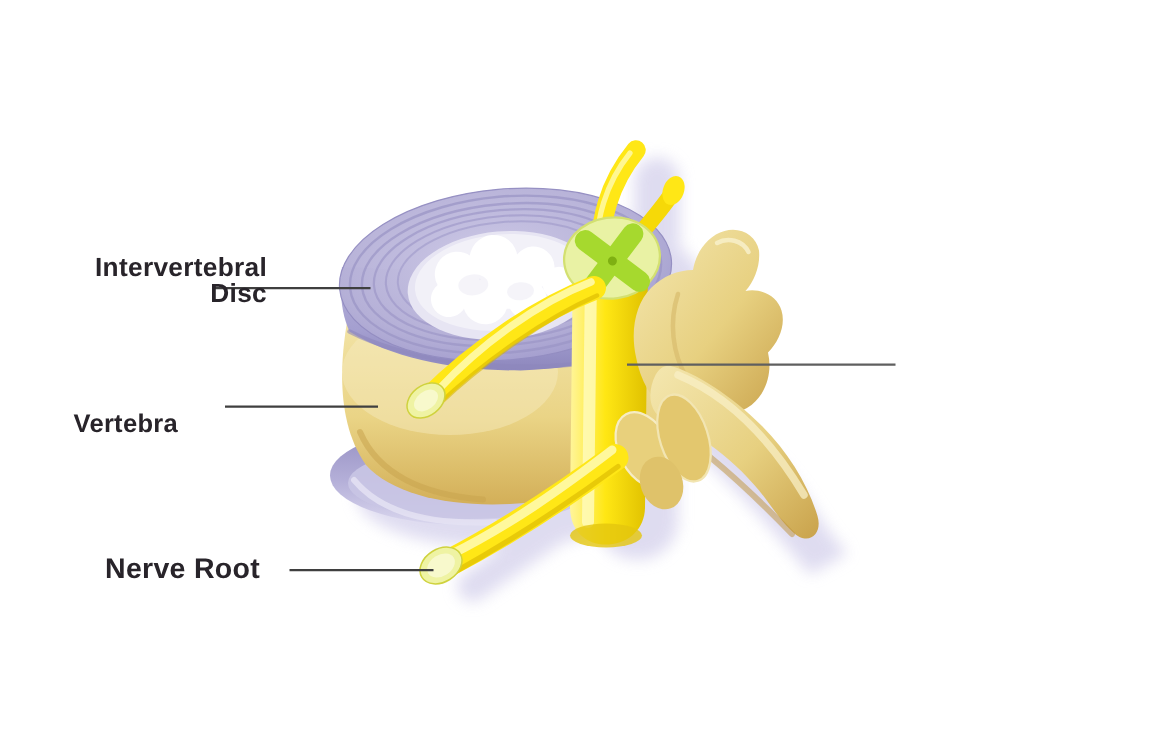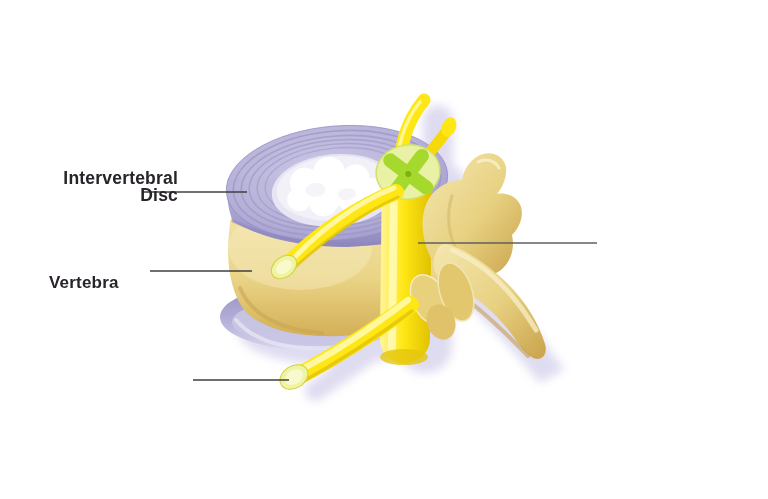"Nerve Root" div.lbl { html: none -> <div>Nerve Root</div> }
